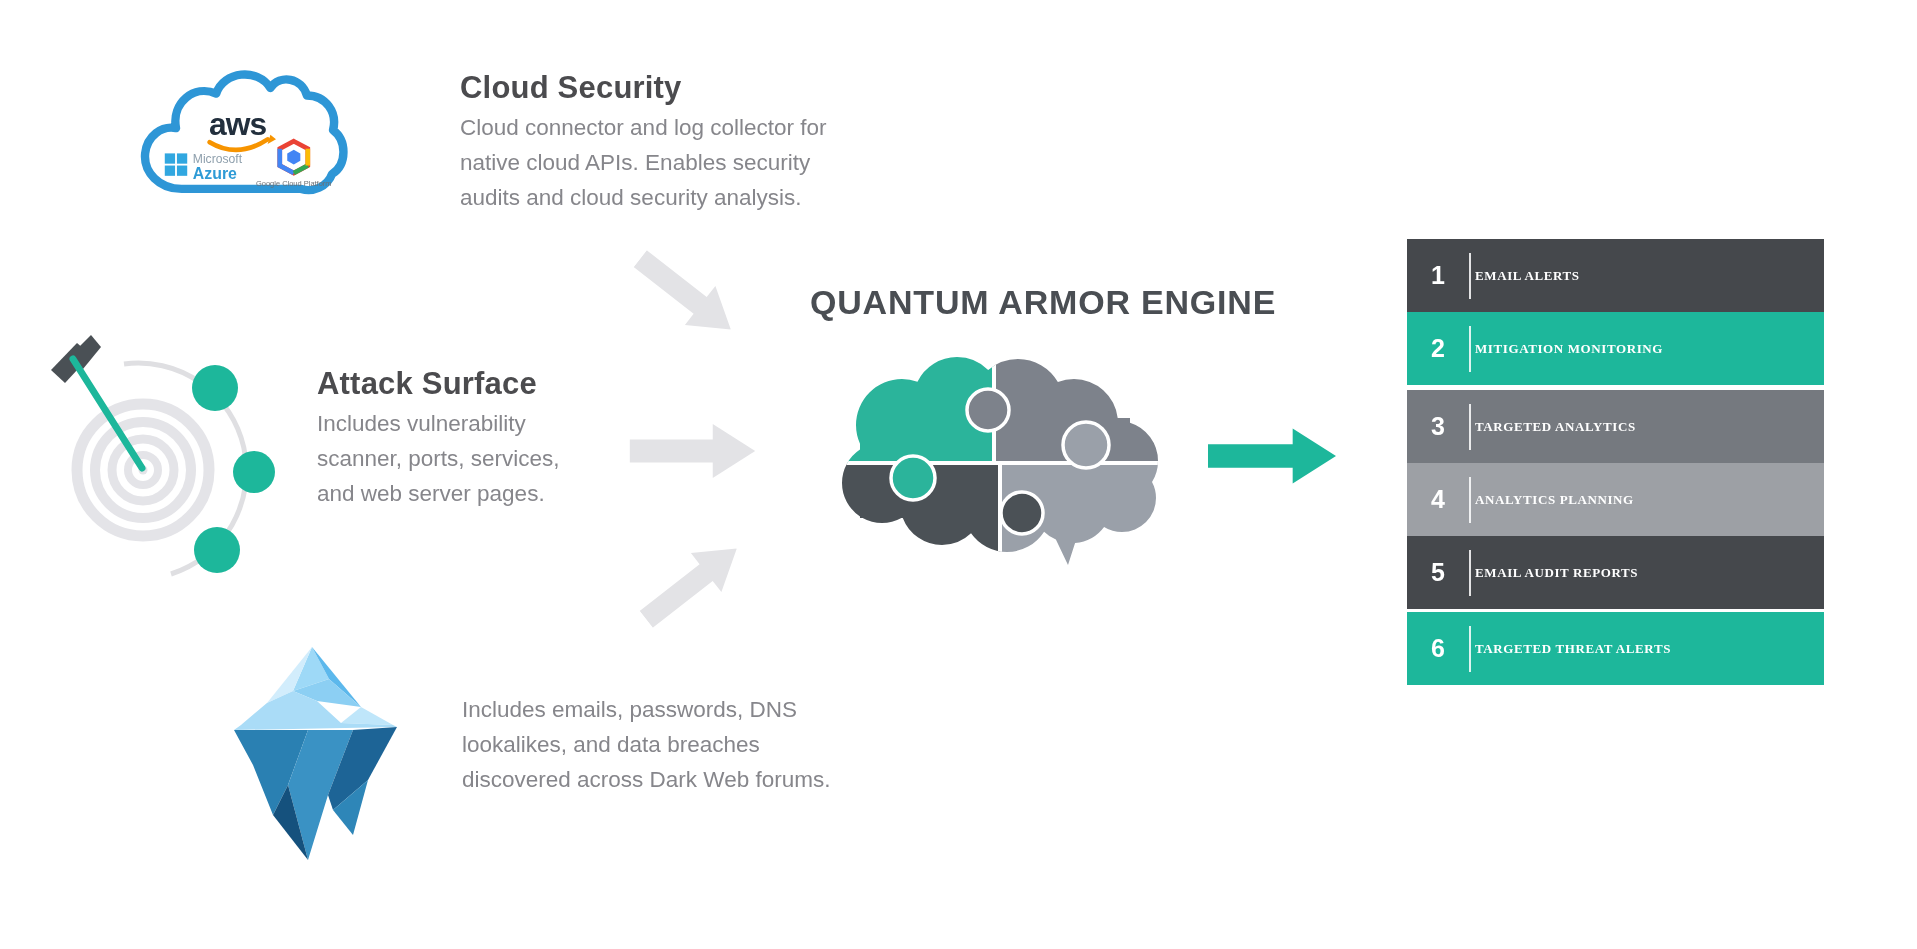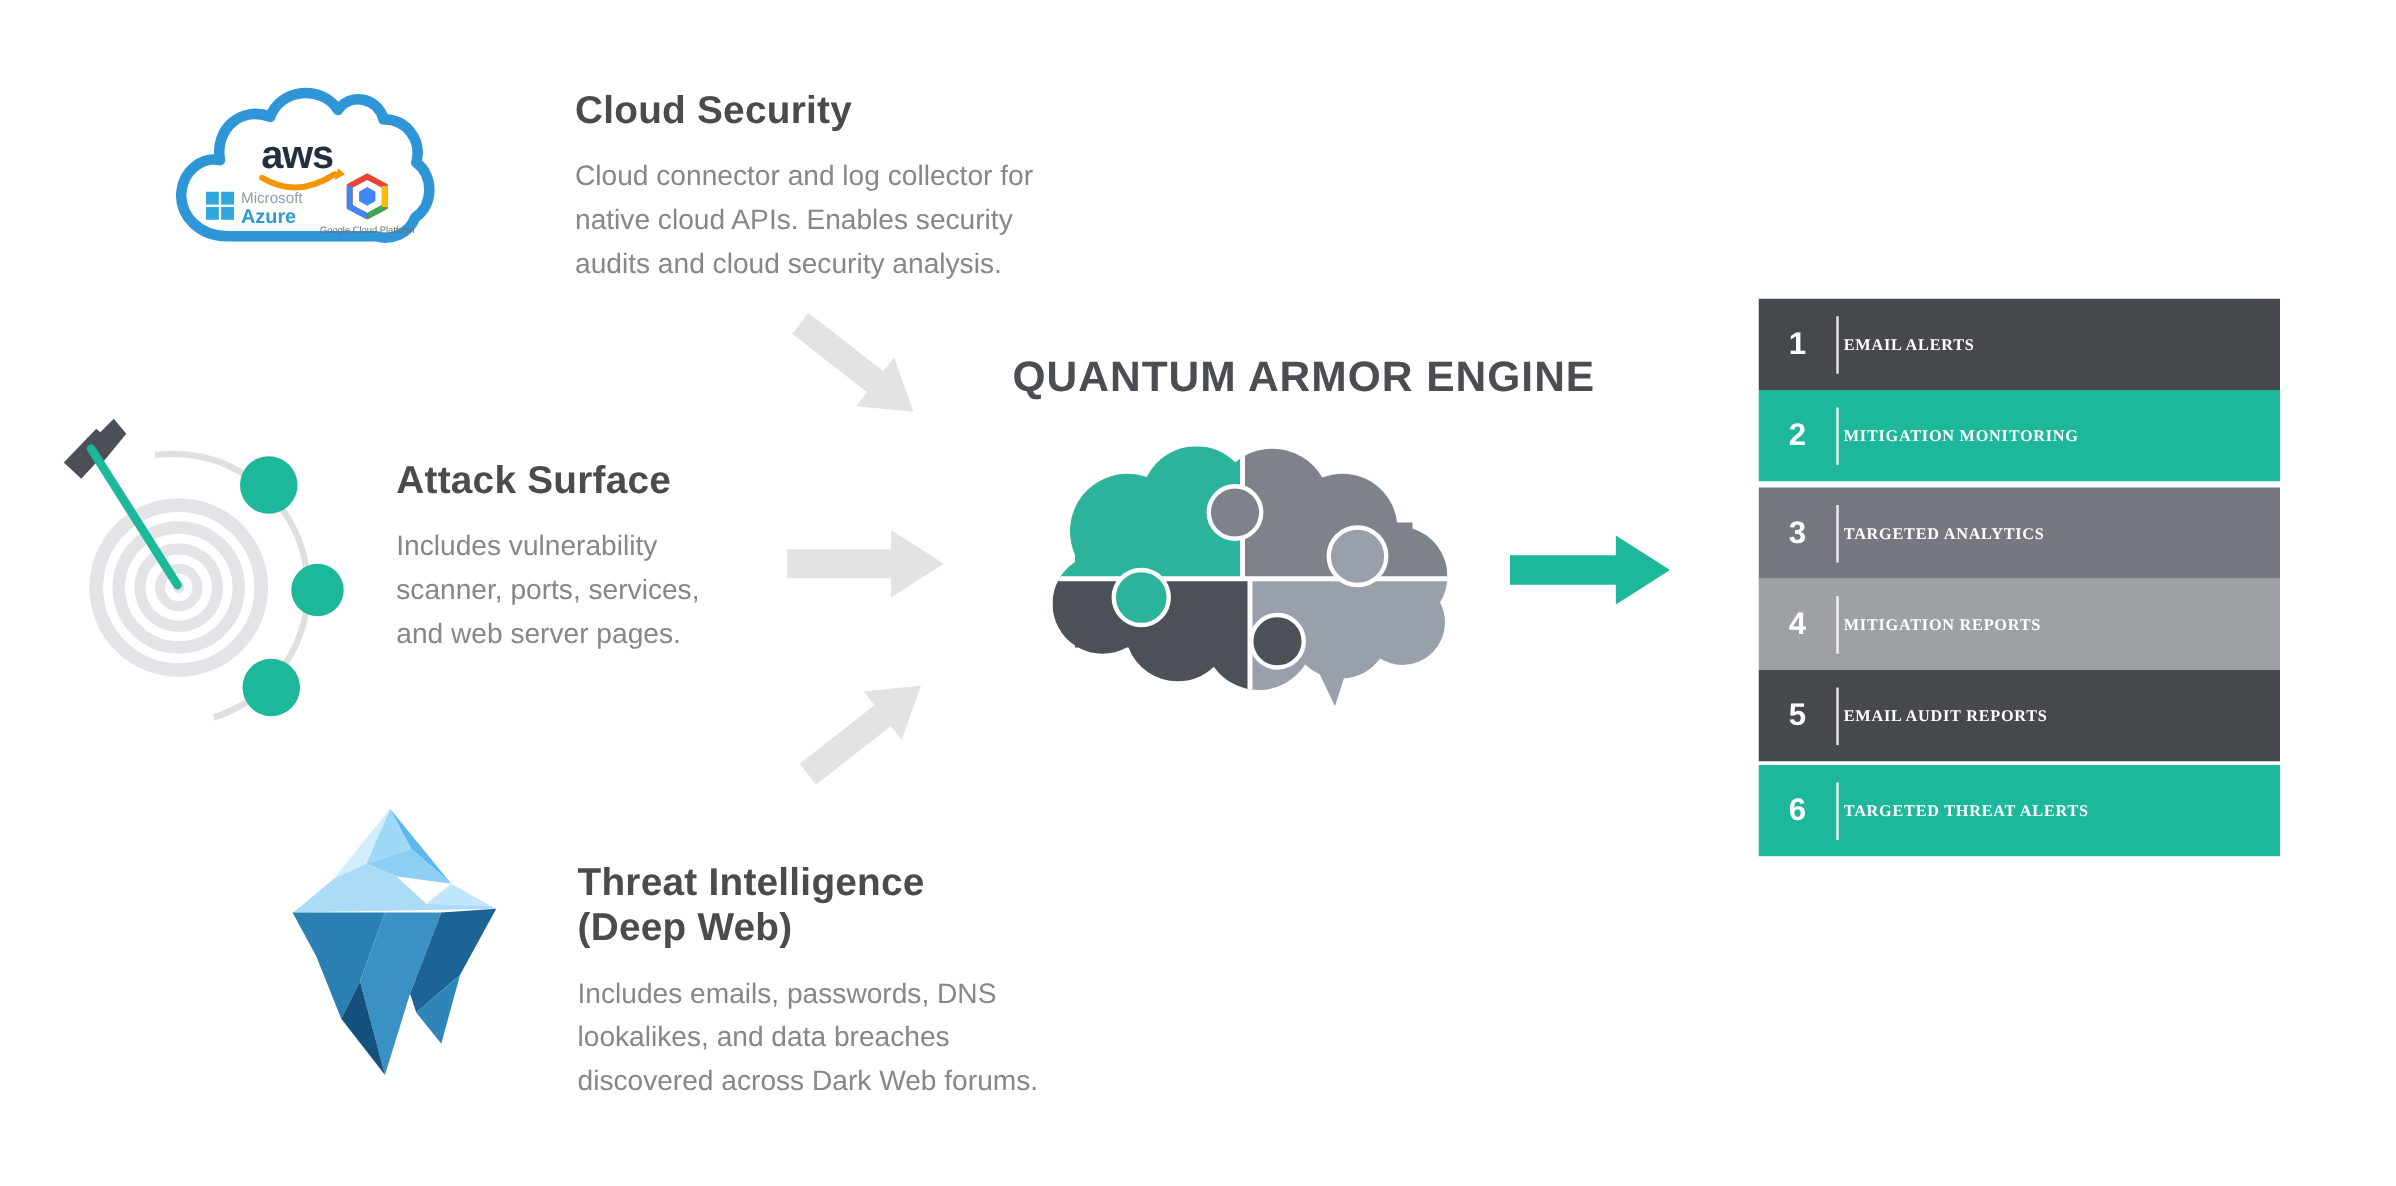"Cloud connector and log collector" .src-body { margin-top: 17px -> 4px }
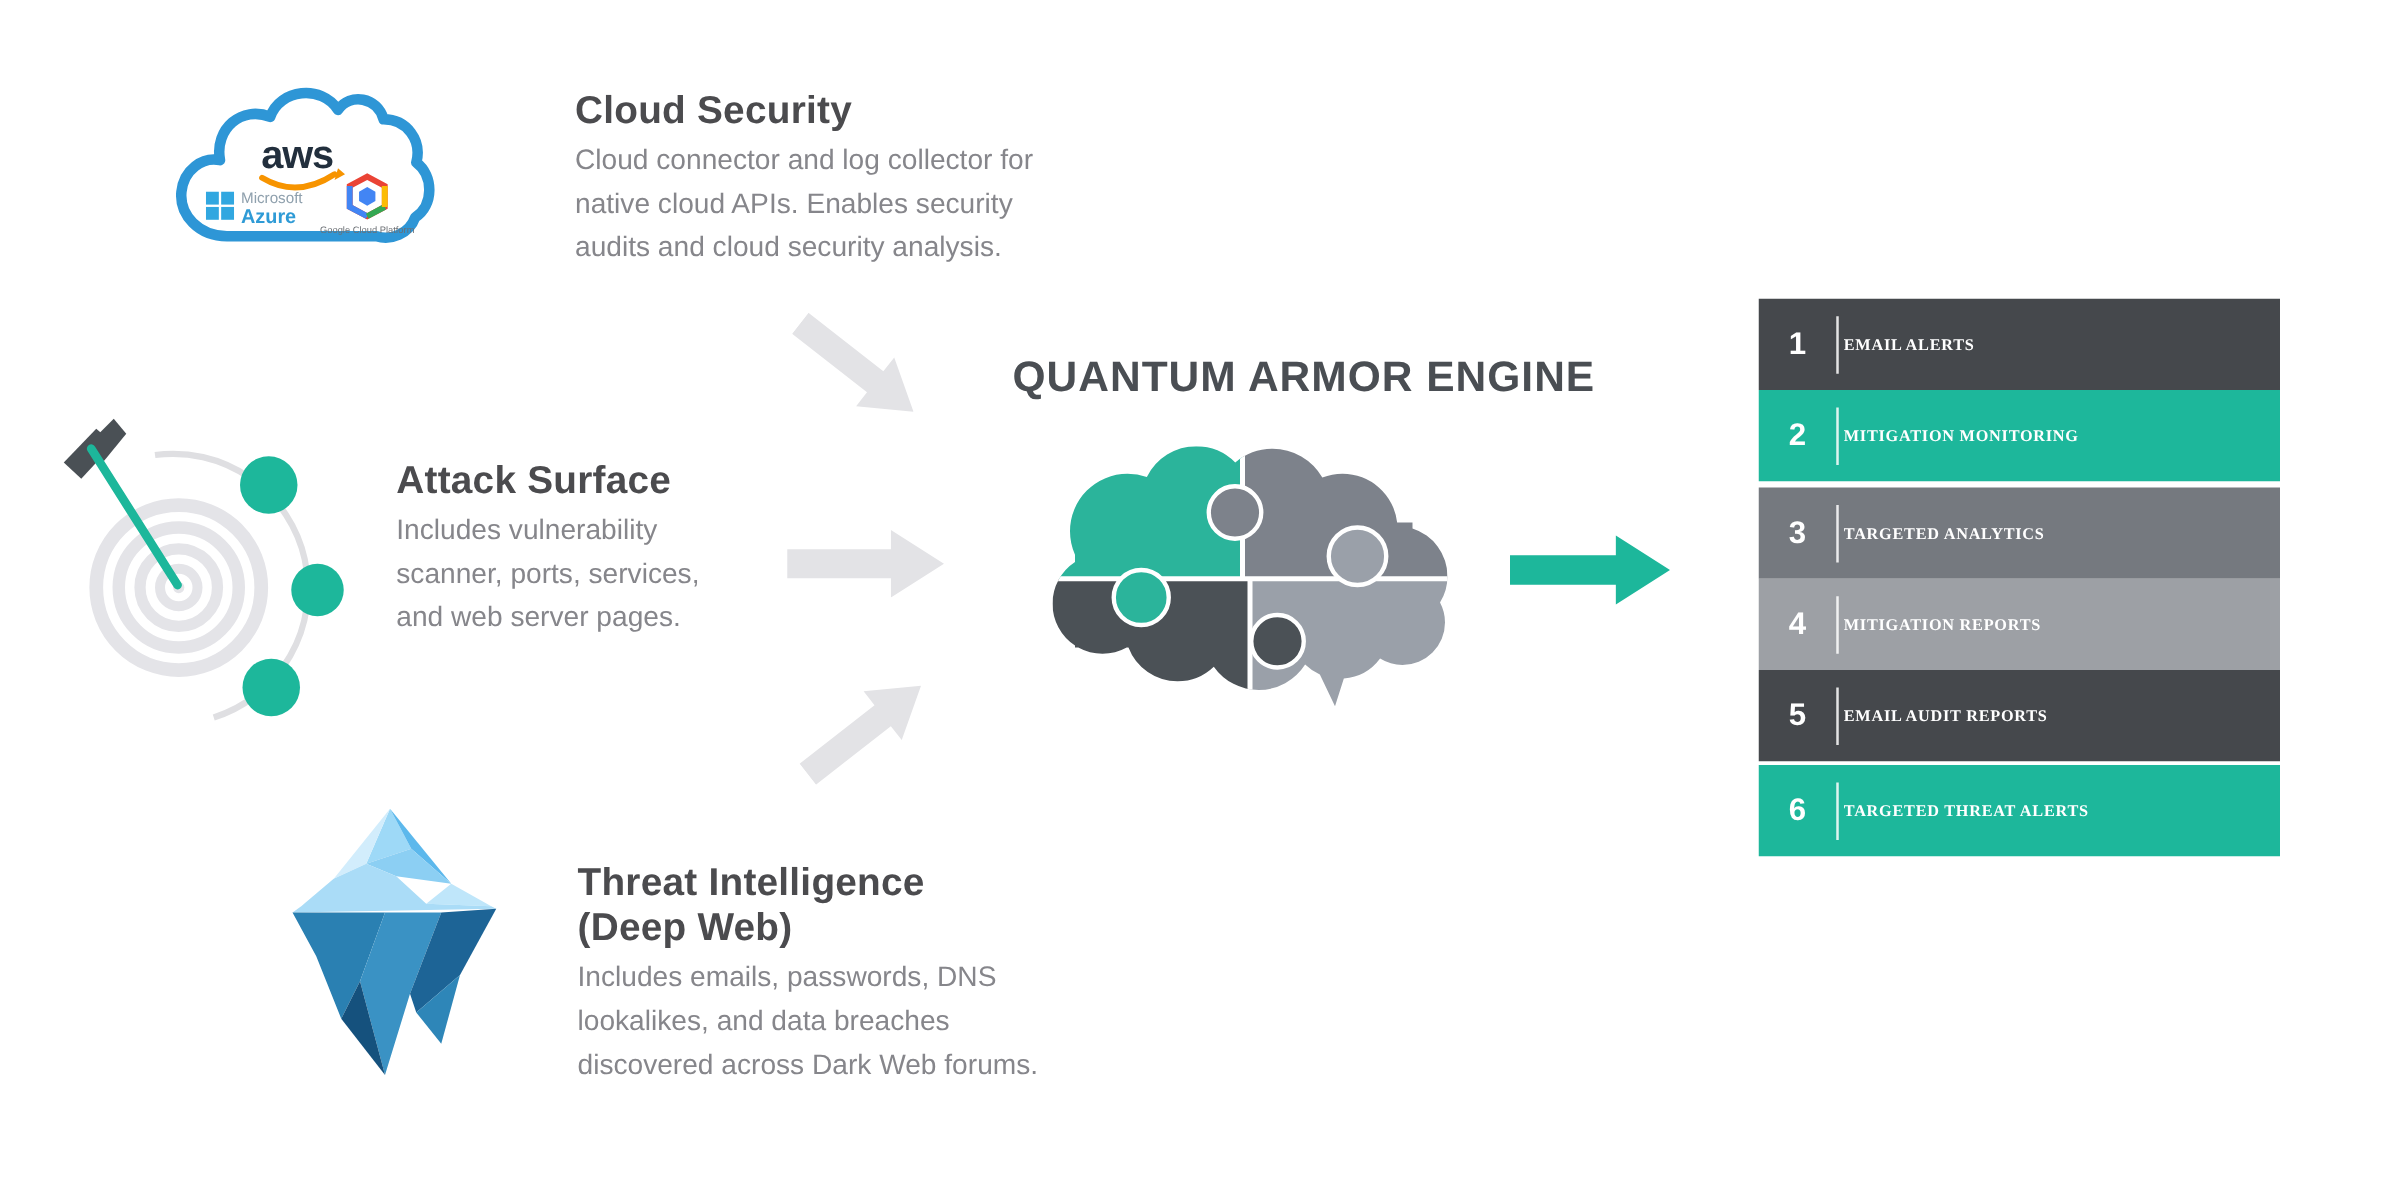"MITIGATION REPORTS" div.lbl { text: MITIGATION REPORTS -> ANALYTICS PLANNING }
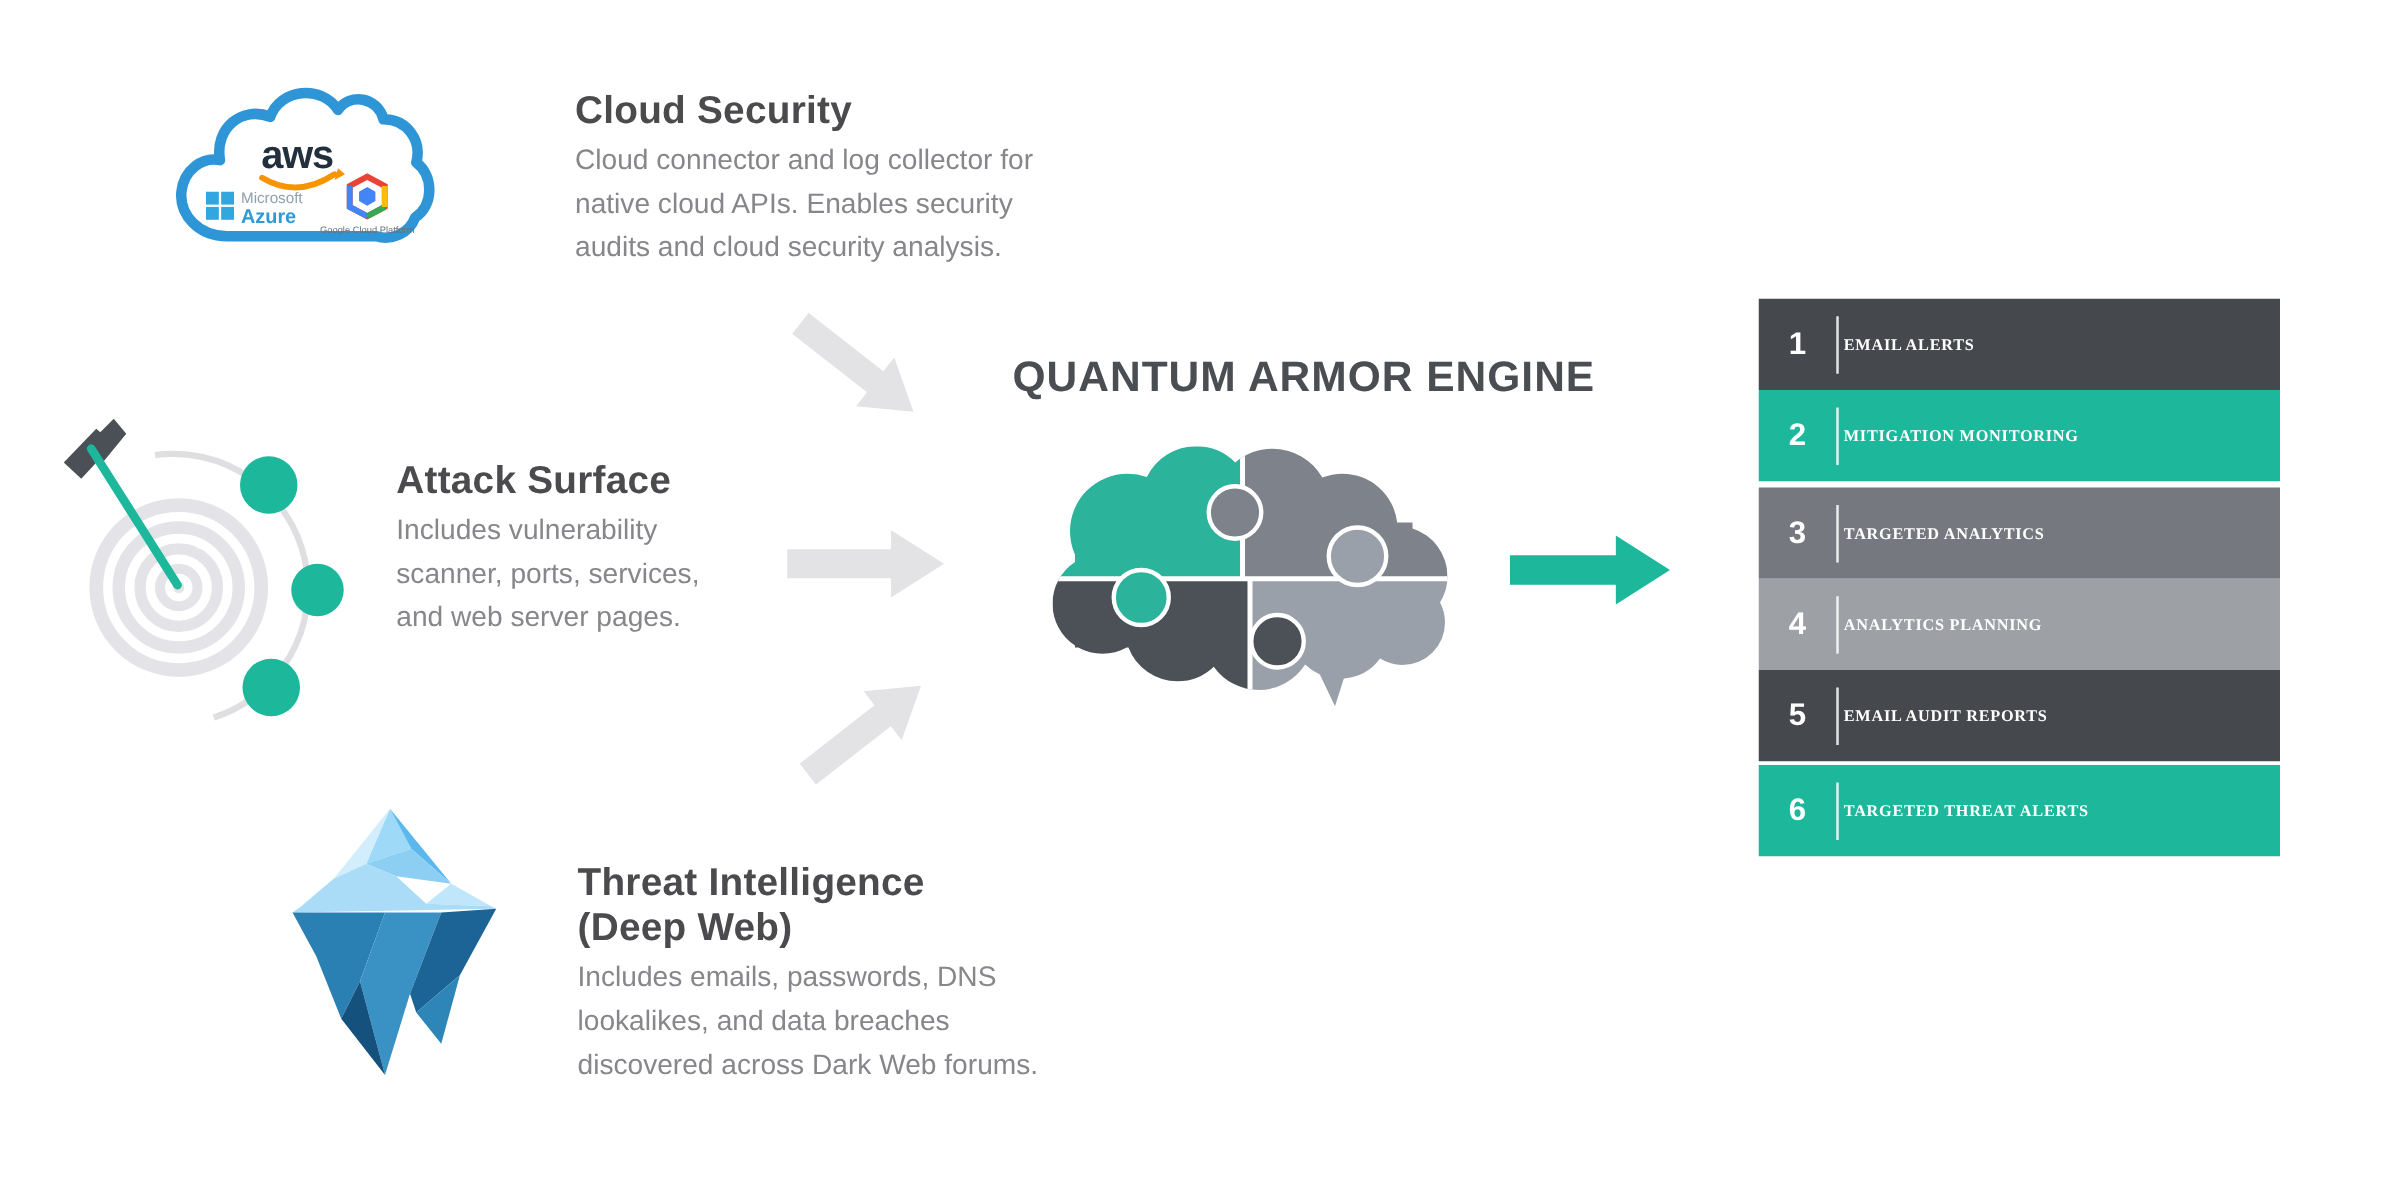"Threat Intelligence (Deep Web)" div.src-heading { html: <div>Threat Intelligence (Deep Web)</div> -> none }
